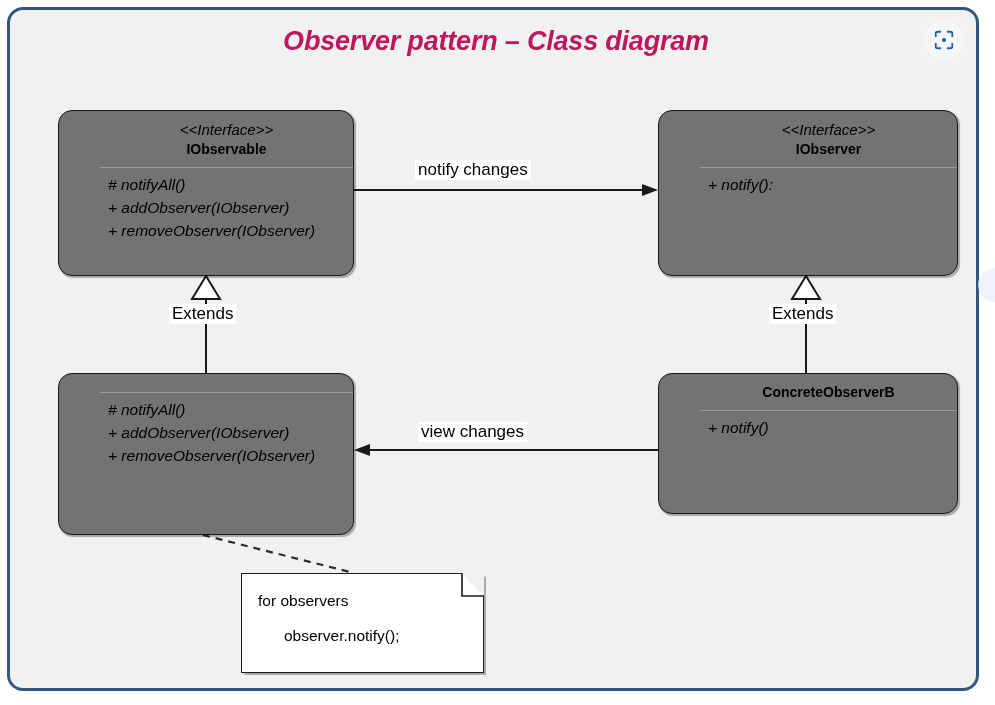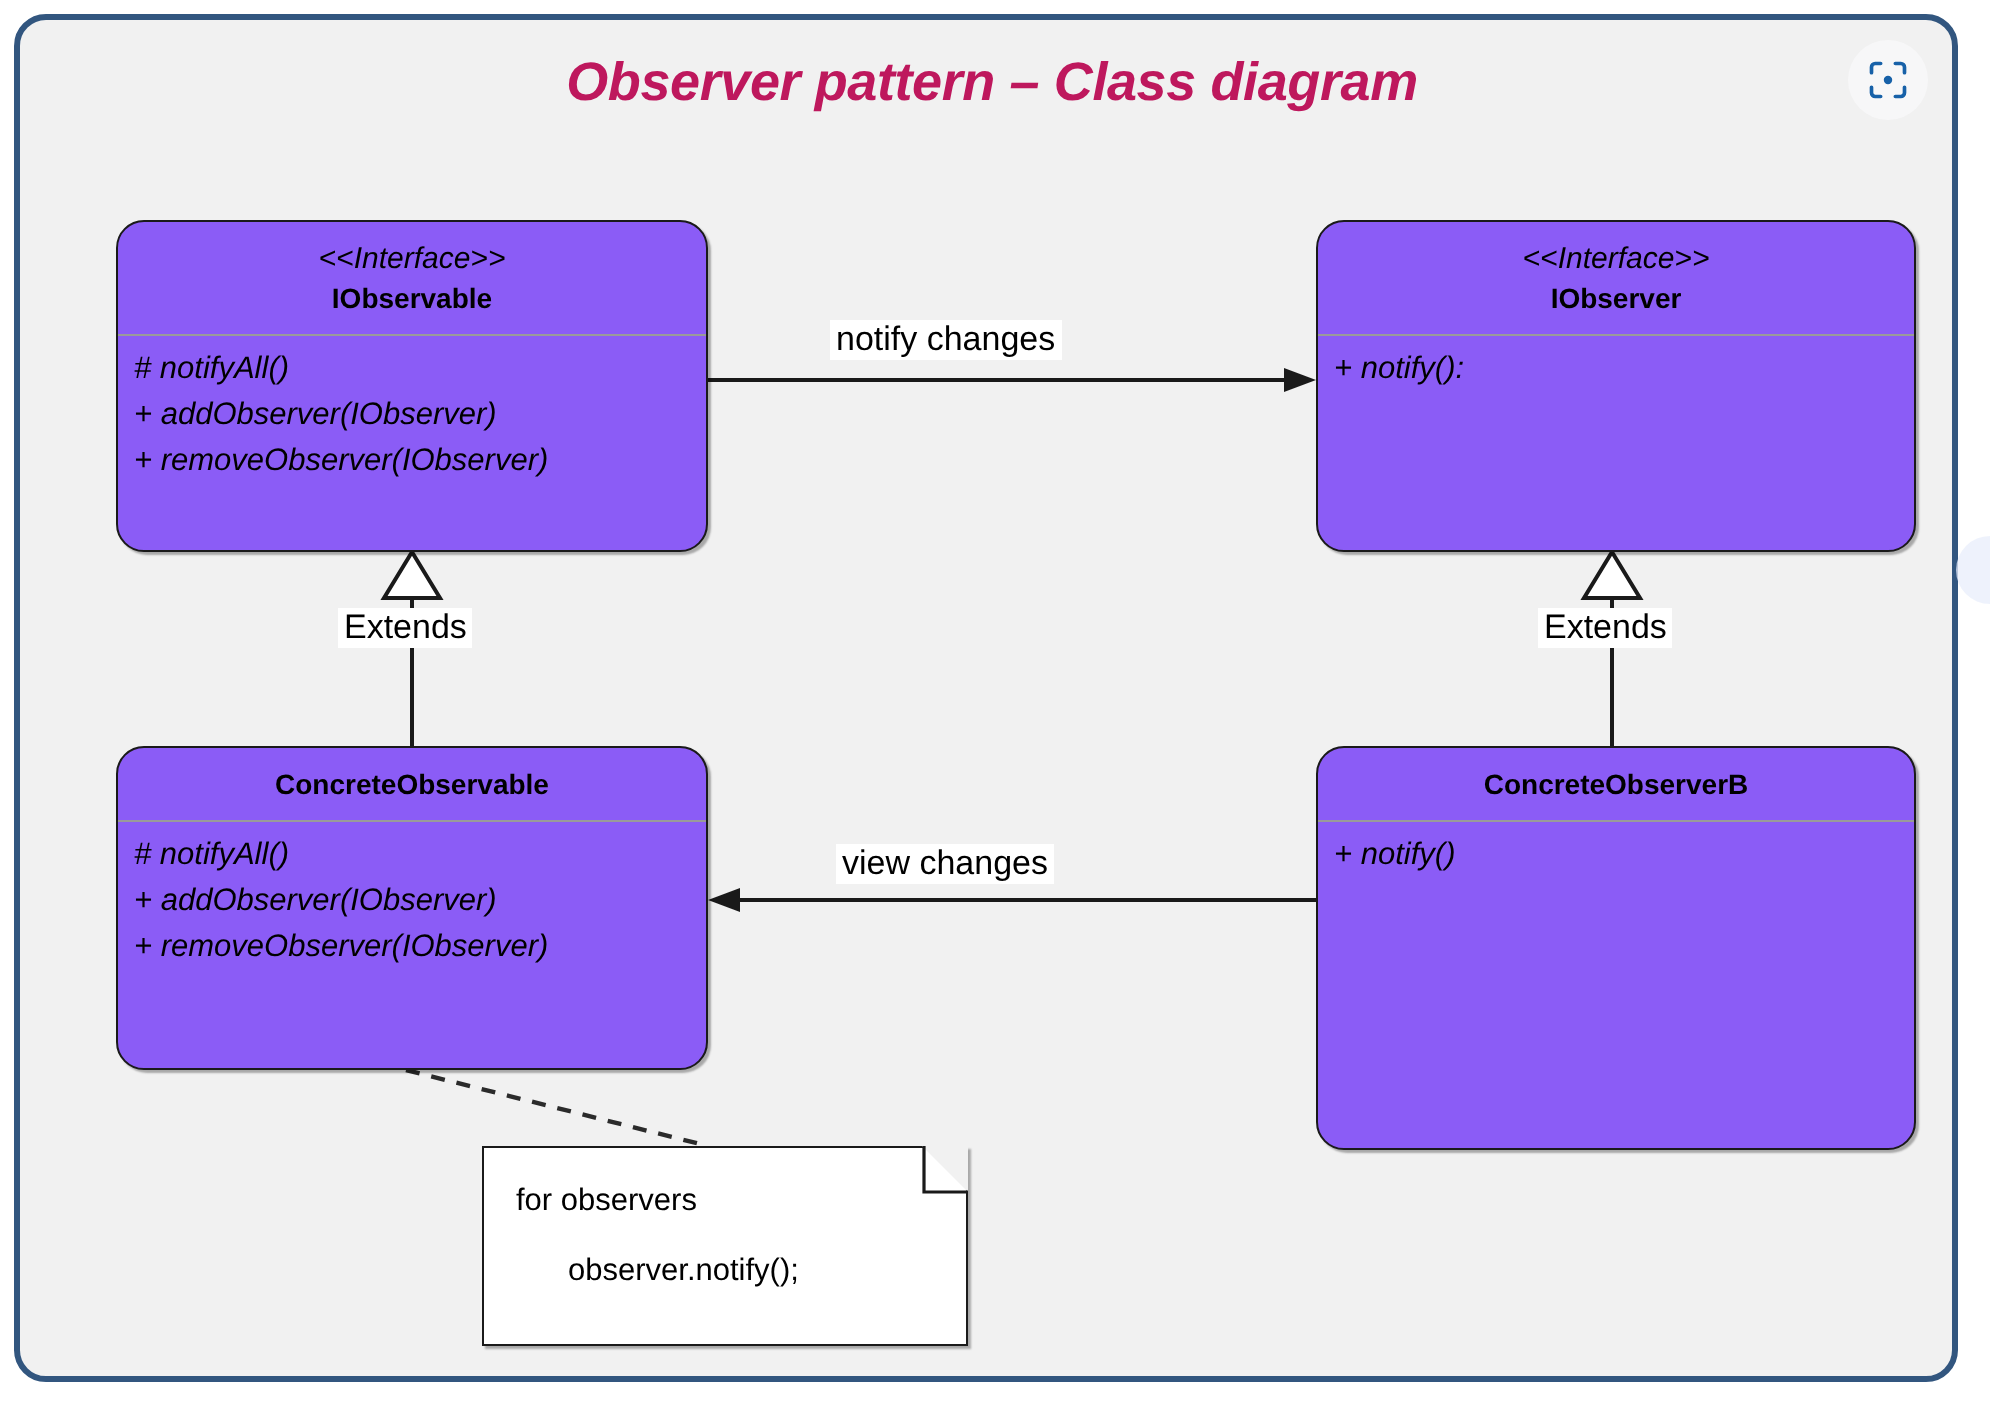"<<Interface>>" .uml-class { background: #8b5cf6 -> #737373; padding-left: none -> 41px }
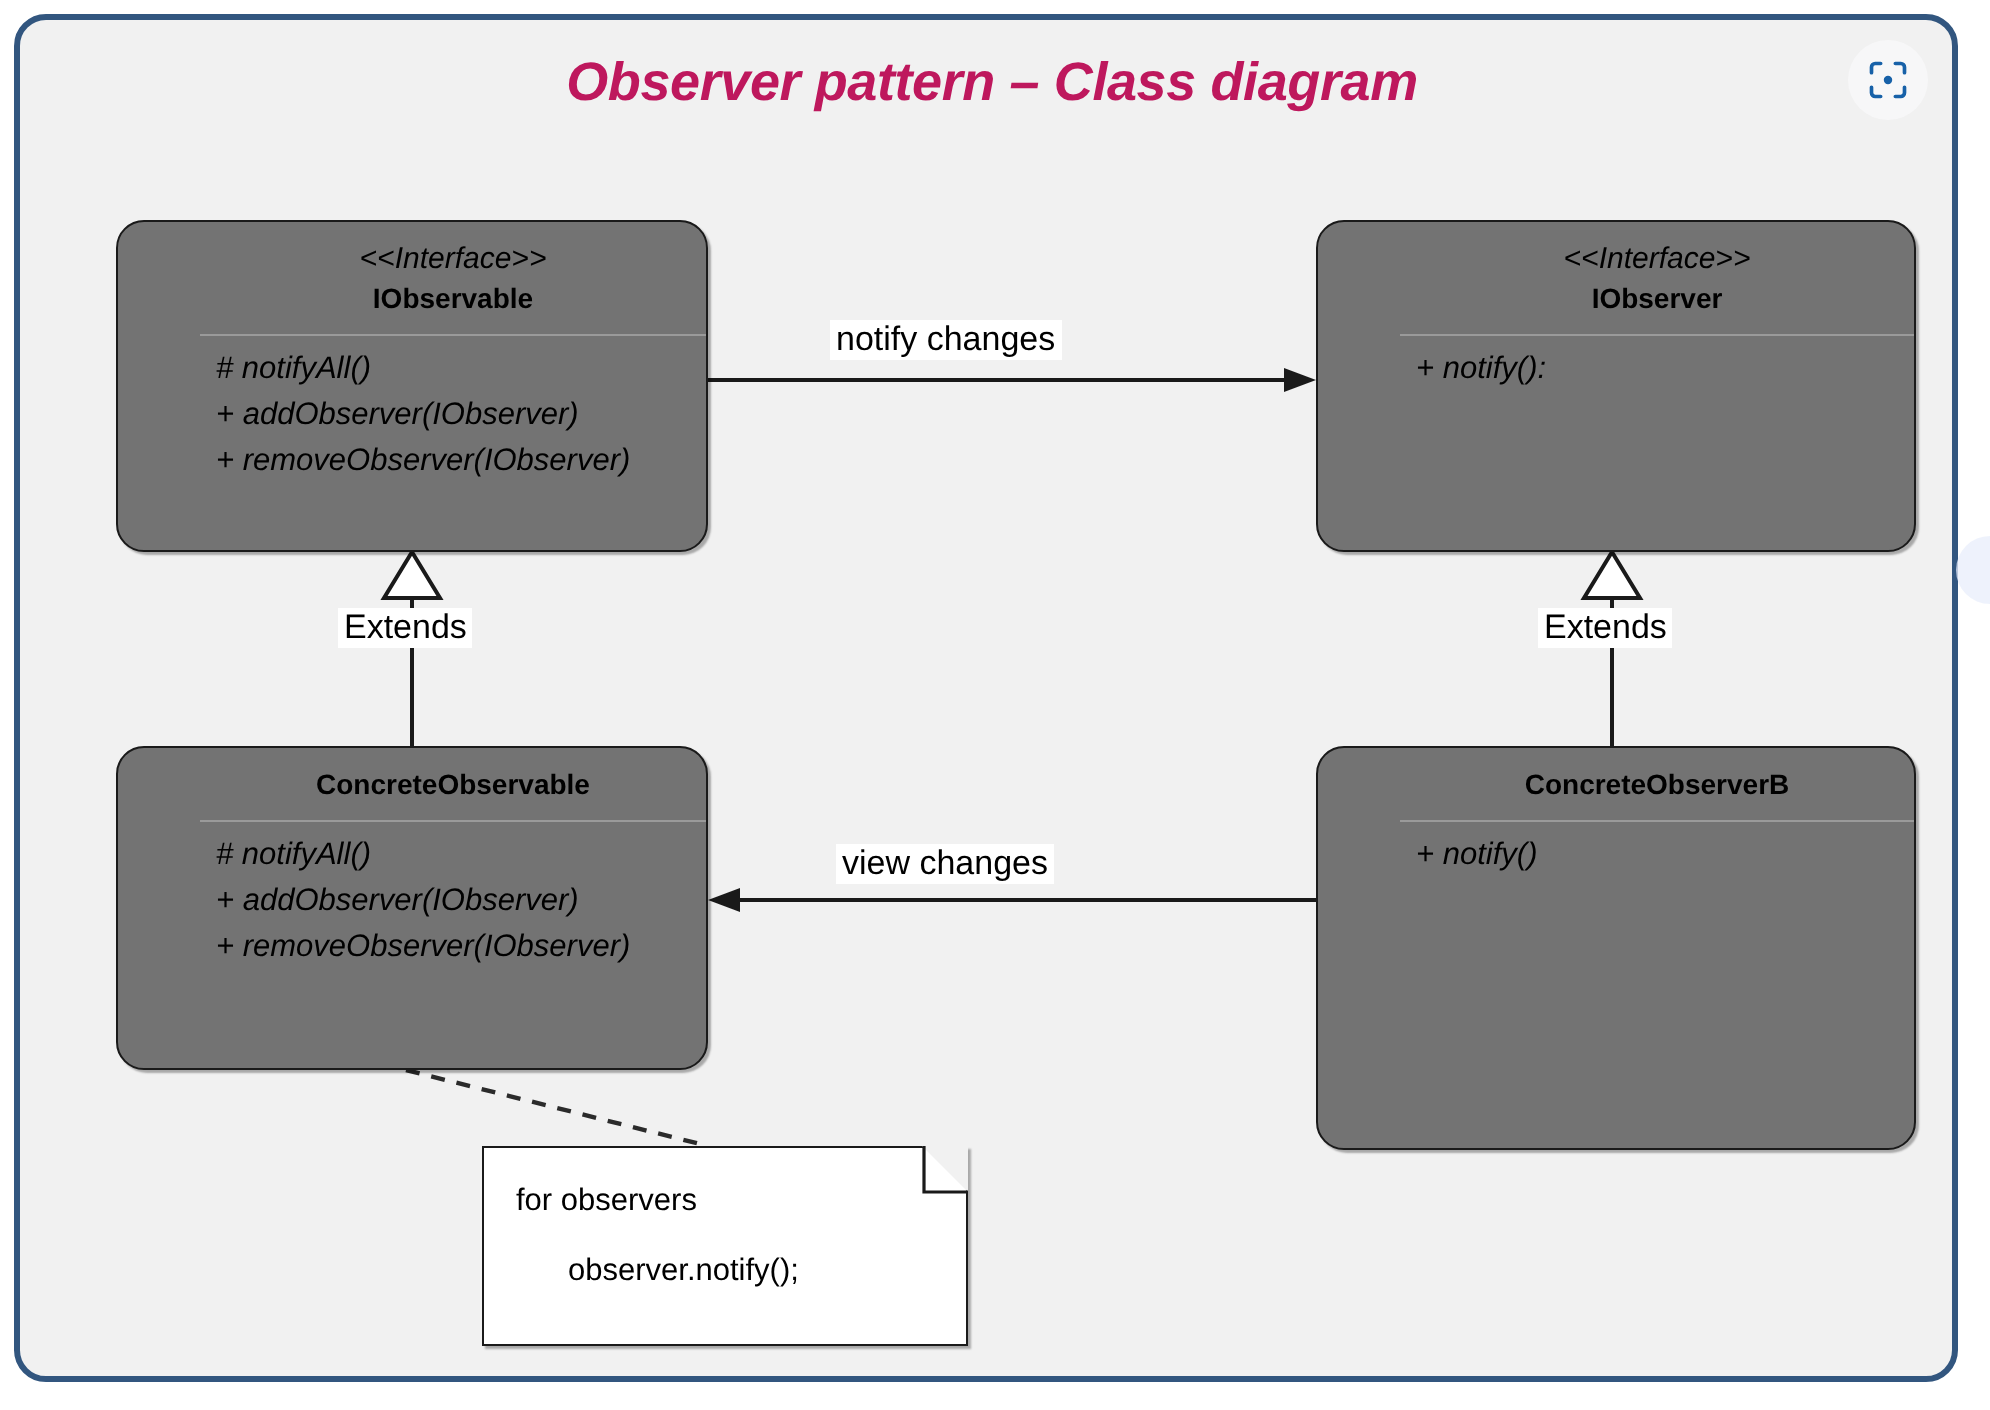"ConcreteObservable" div.uml-name { html: <div>ConcreteObservable</div> -> none }
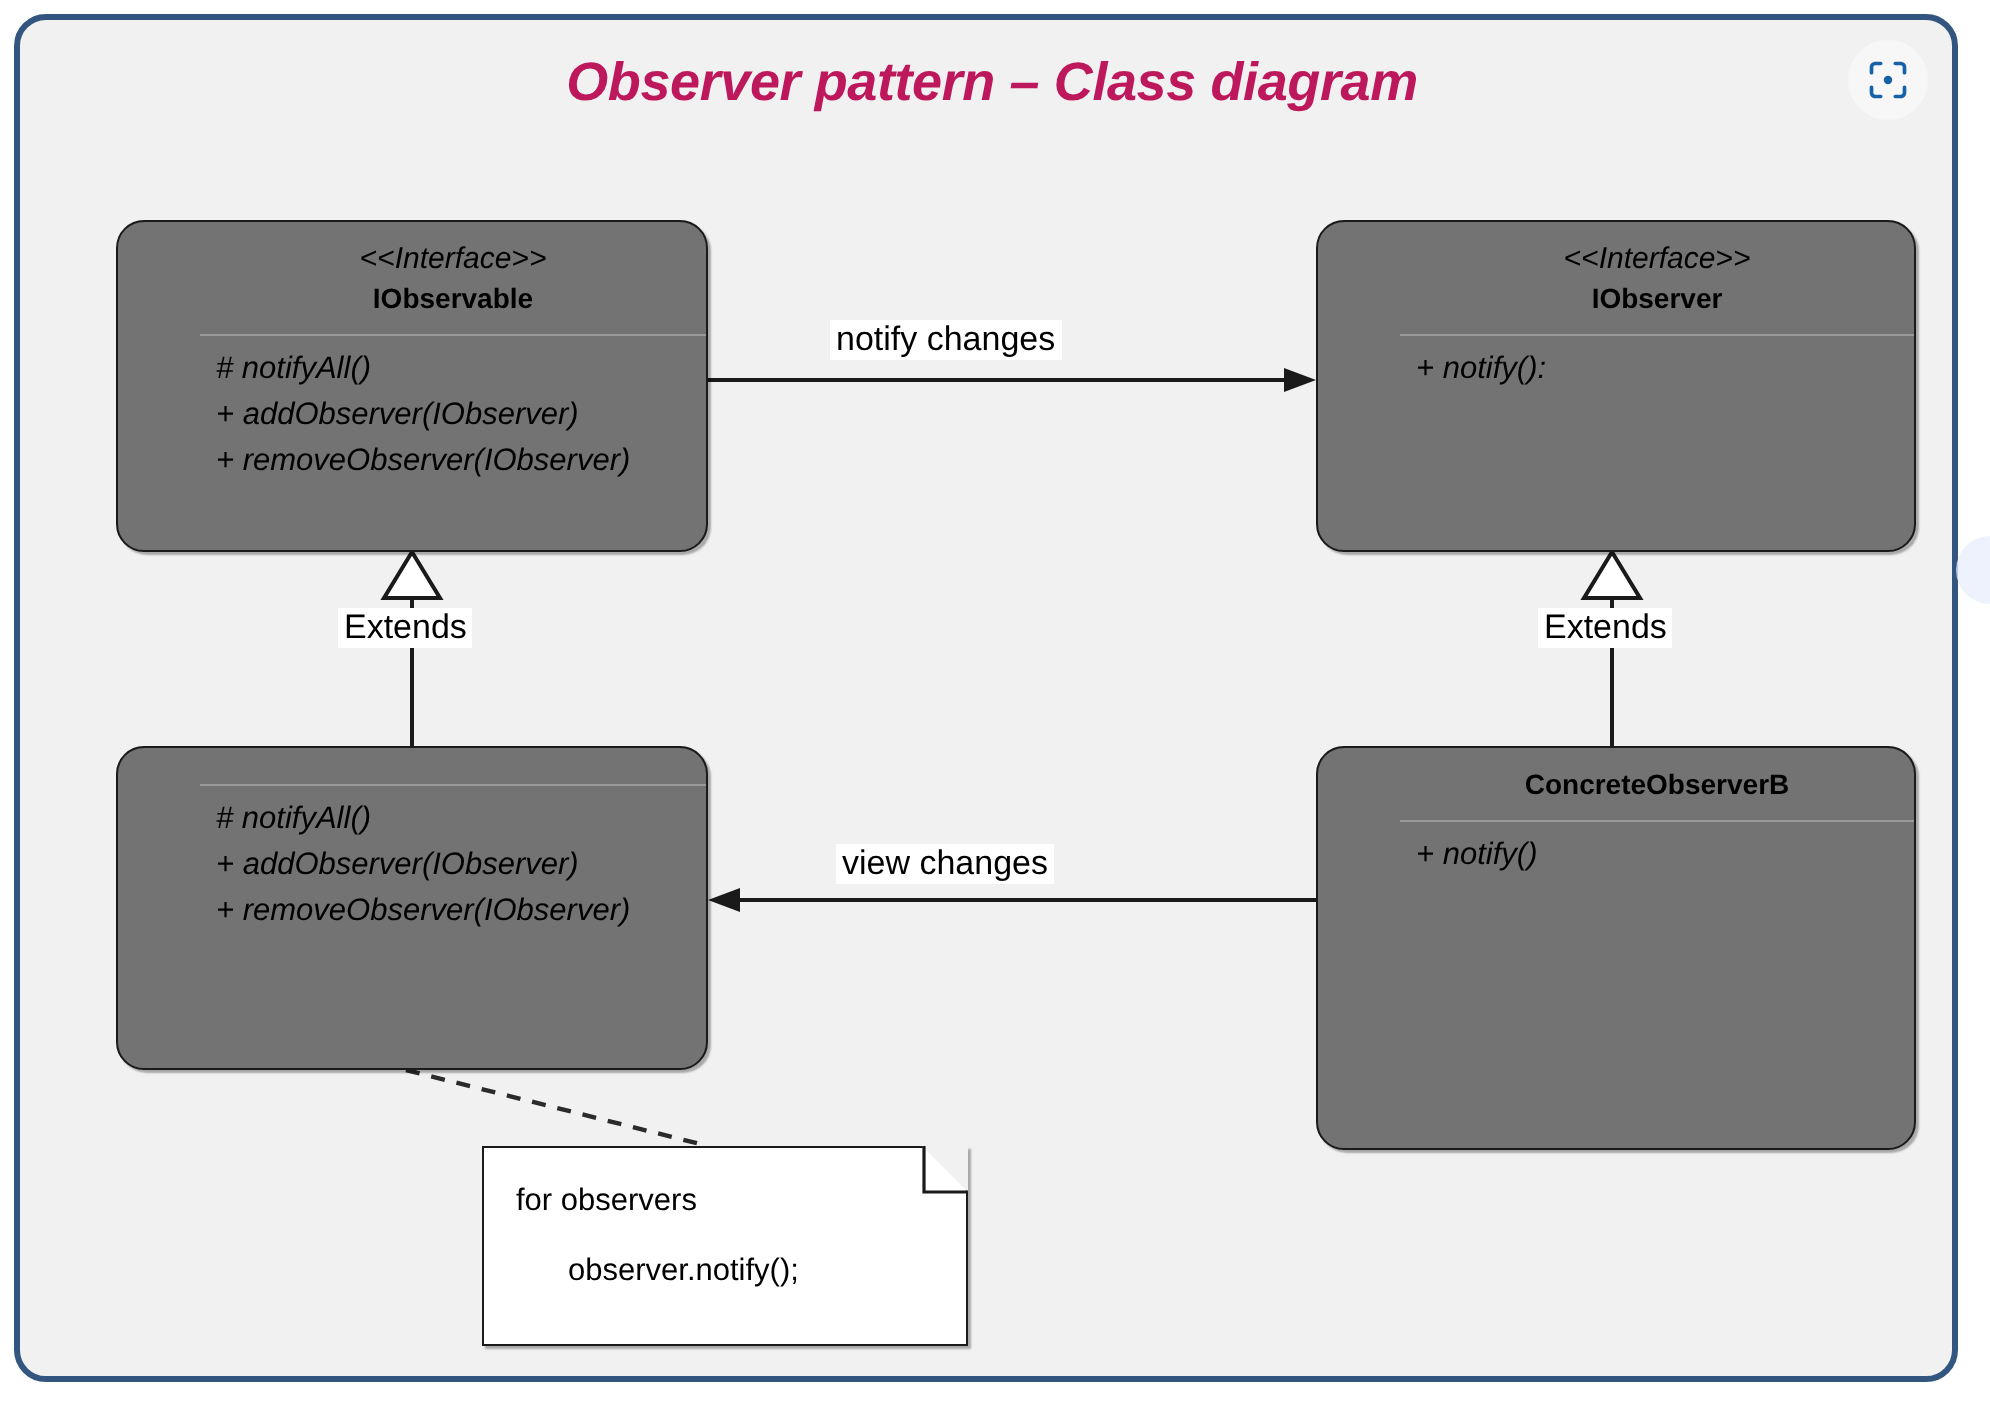"ConcreteObserverB" #class-concreteobserverb { height: 202px -> 141px }
